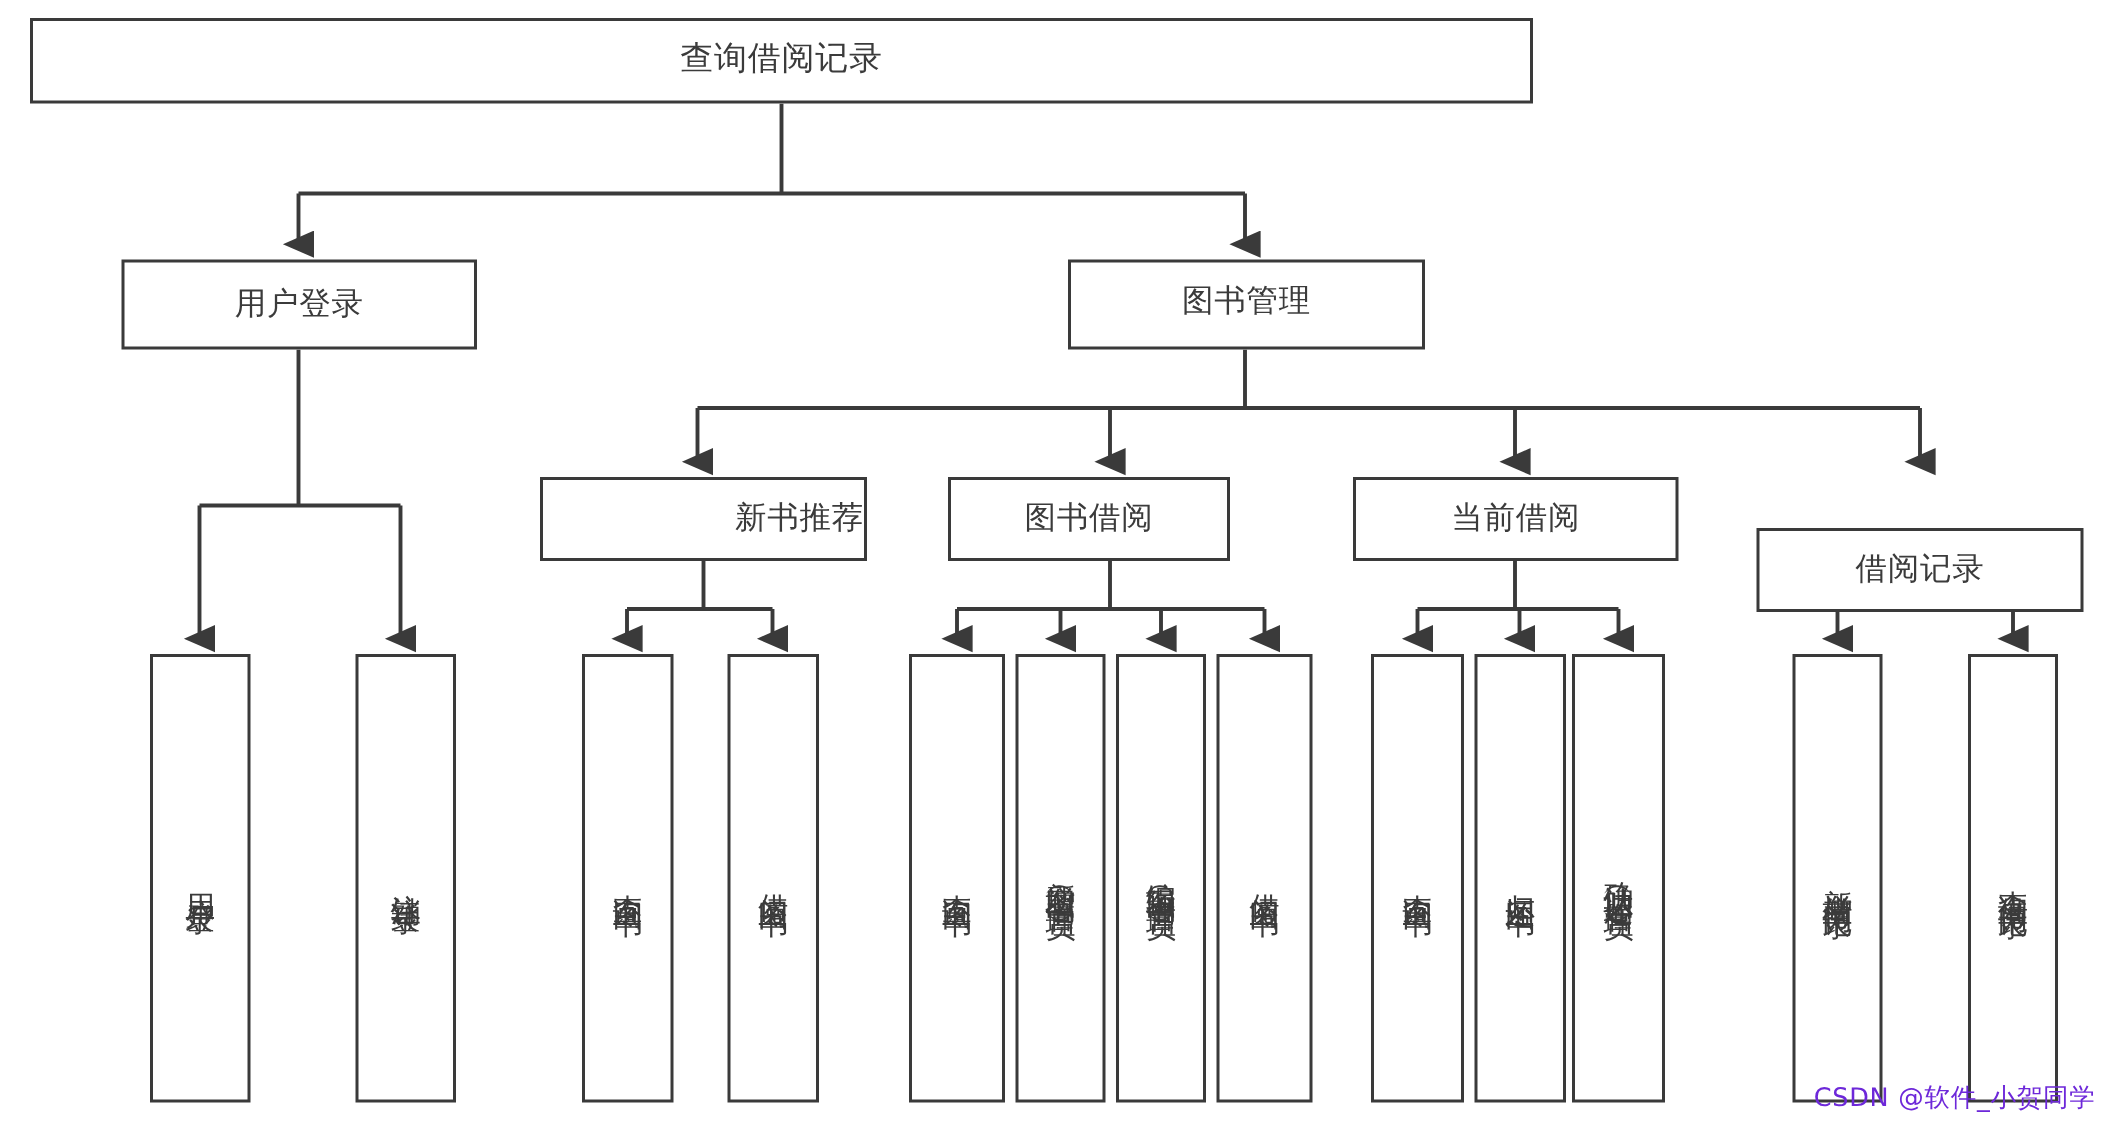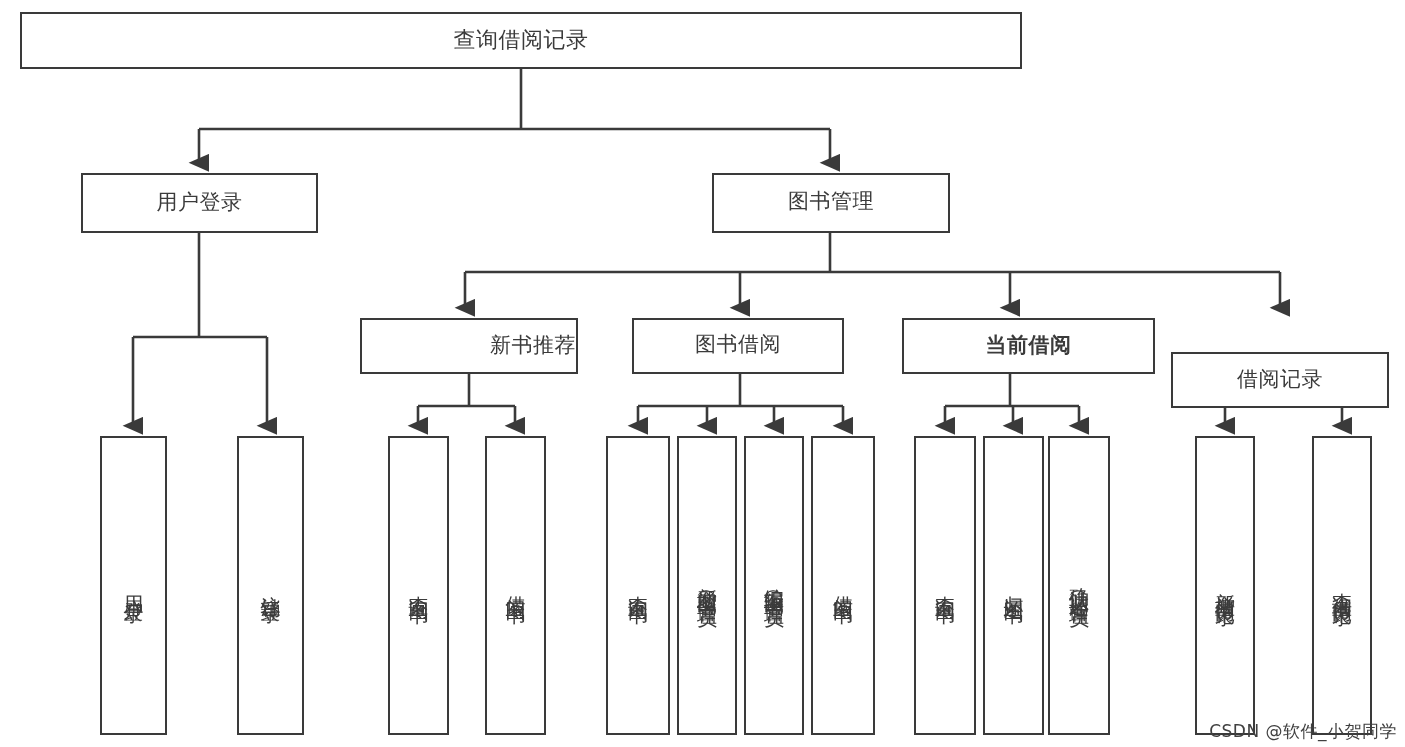"图书借阅" div.node { font-family: Liberation Mono, monospace -> none; width: 212px -> 188px }
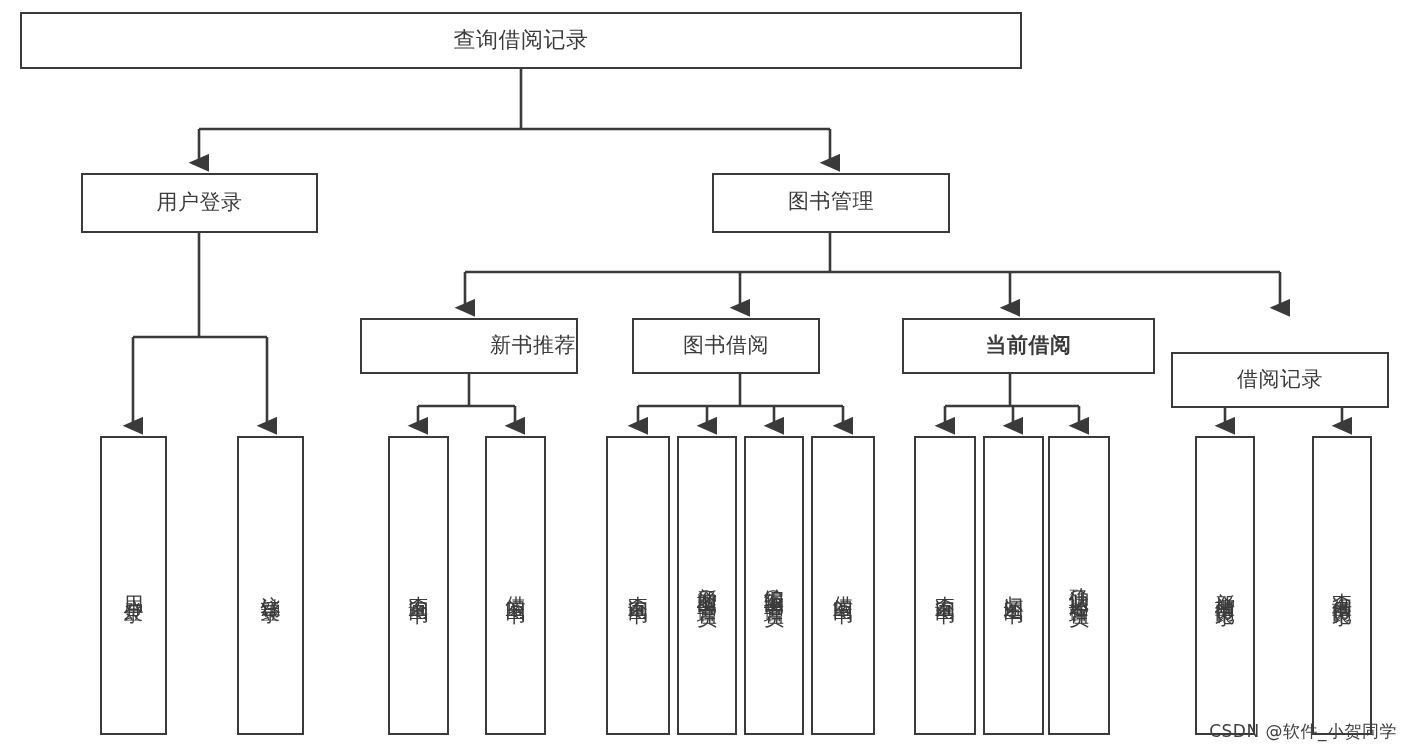"当前借阅" div.node { font-weight: bold -> none; width: 253px -> 217px }
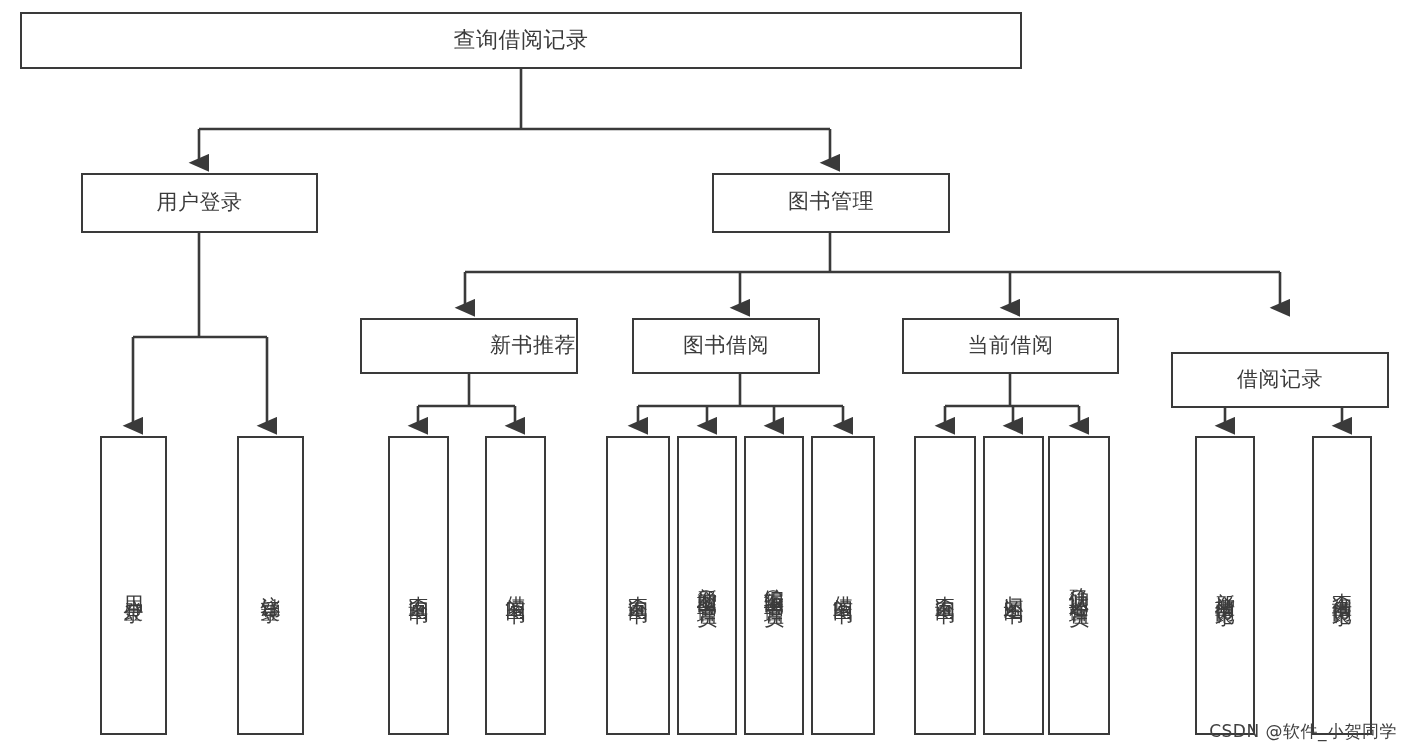"CSDN @软件_小贺同学" .watermark { color: #404040 -> #6d28d9 }
